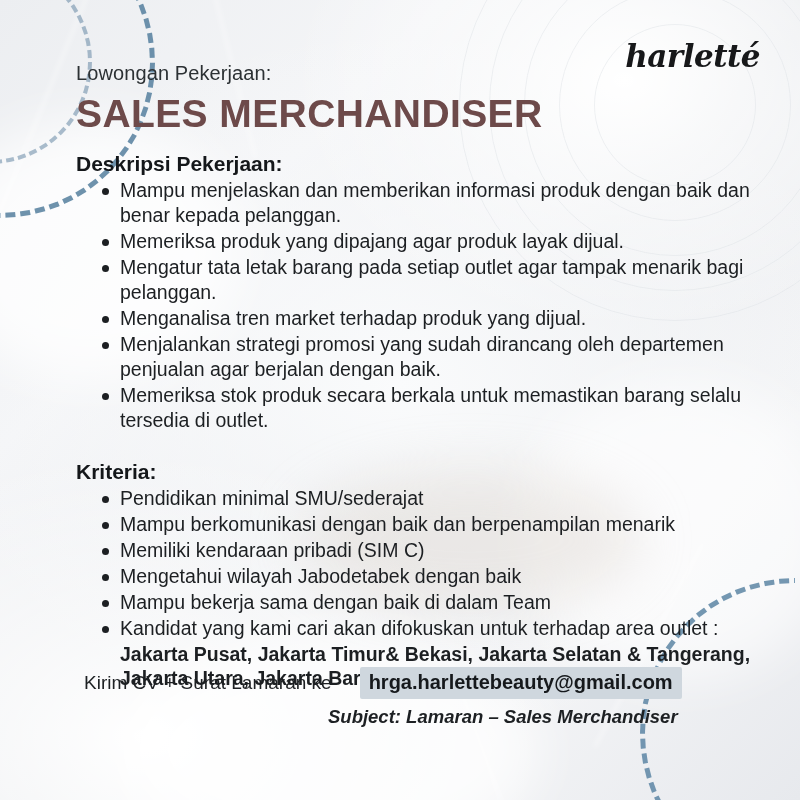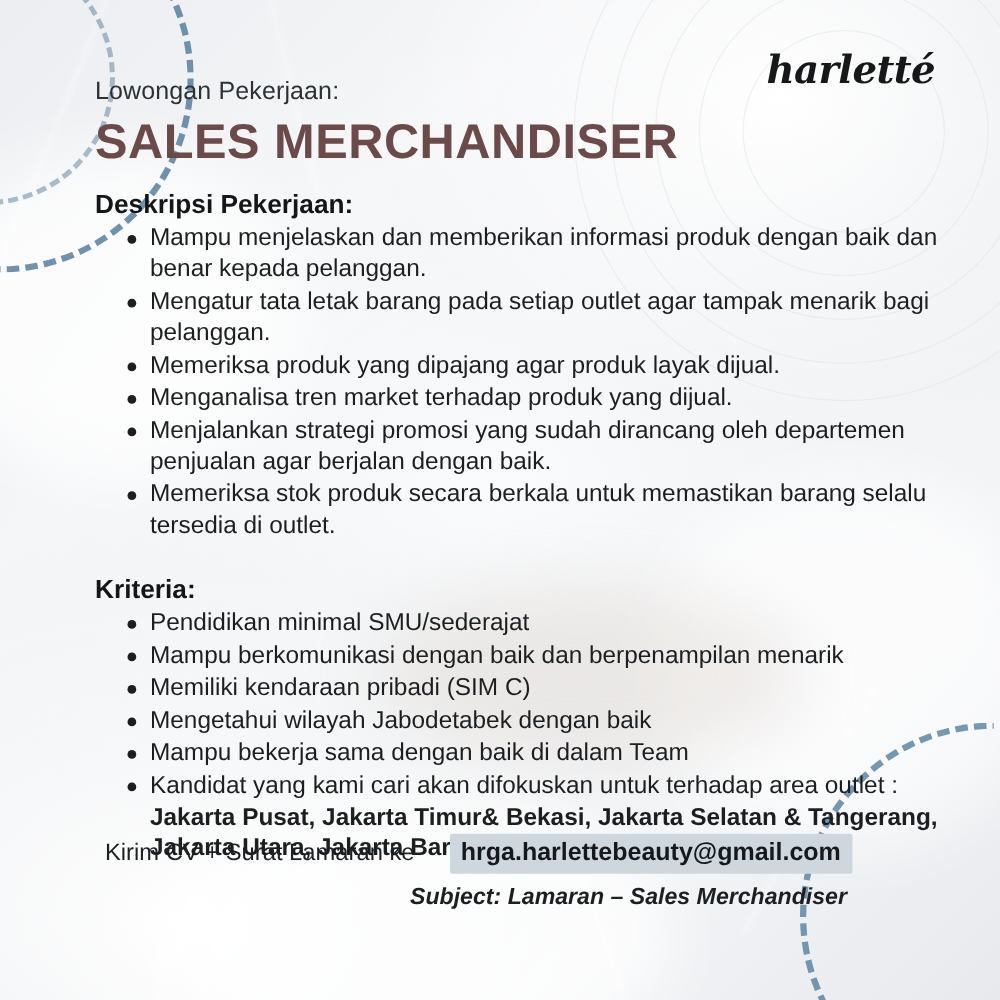"harletté" .brand { right: 52px -> 40px }
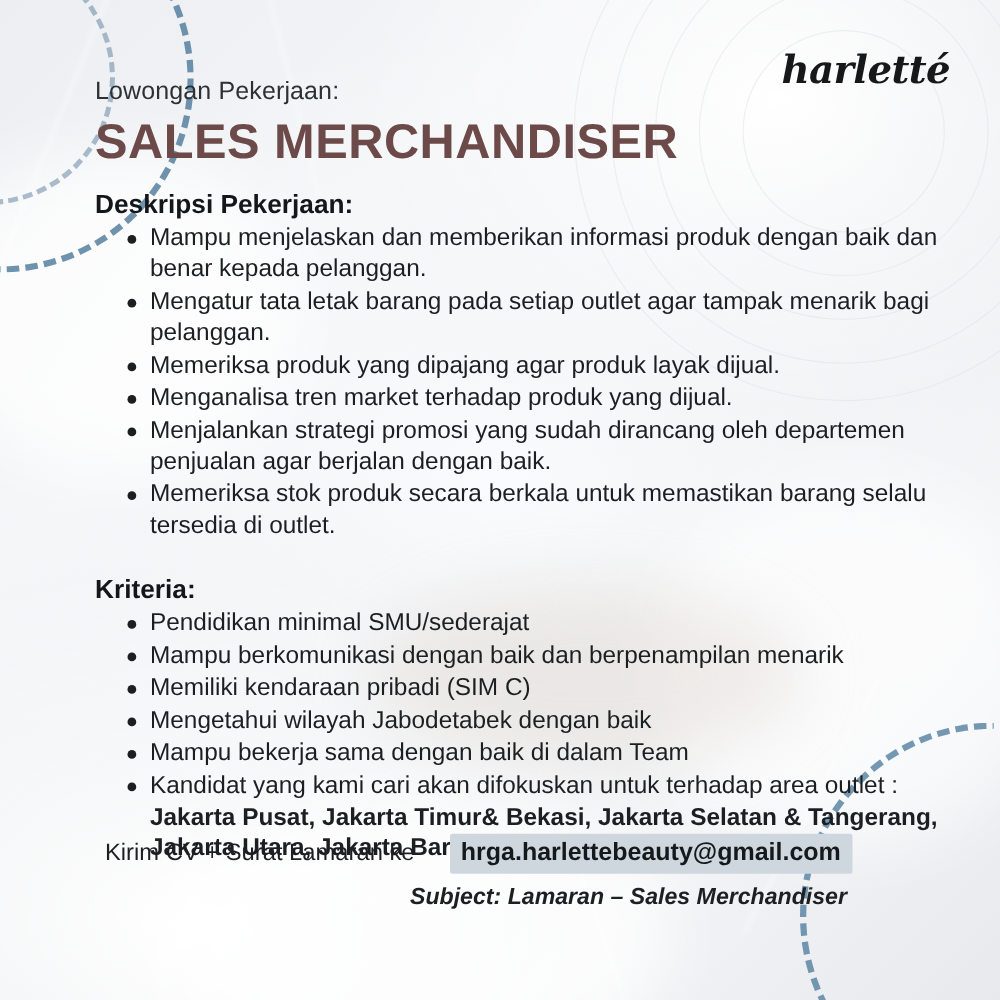"Mengatur tata letak barang pada" li { order: before "Memeriksa produk yang dipajang agar" -> after "Memeriksa produk yang dipajang agar" }
